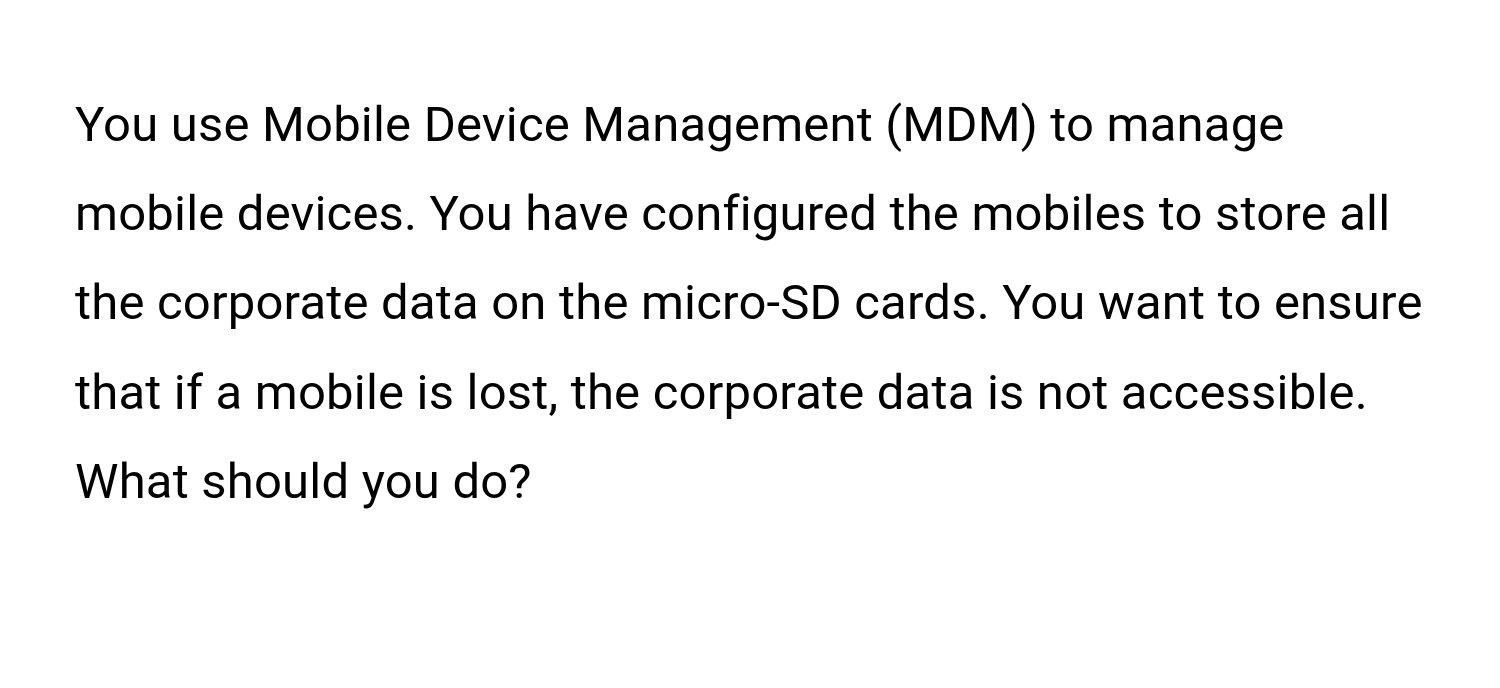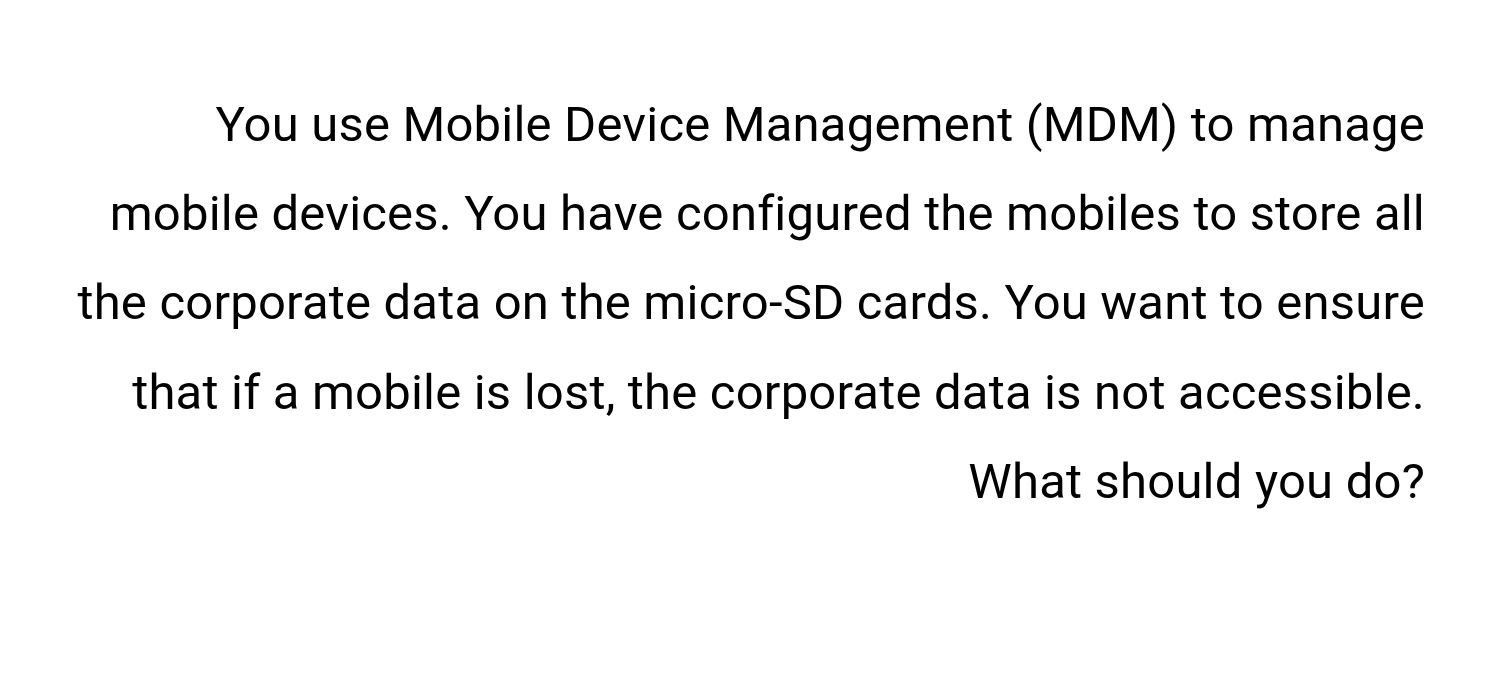"You use Mobile Device Management" .question-text { text-align: right -> none }
